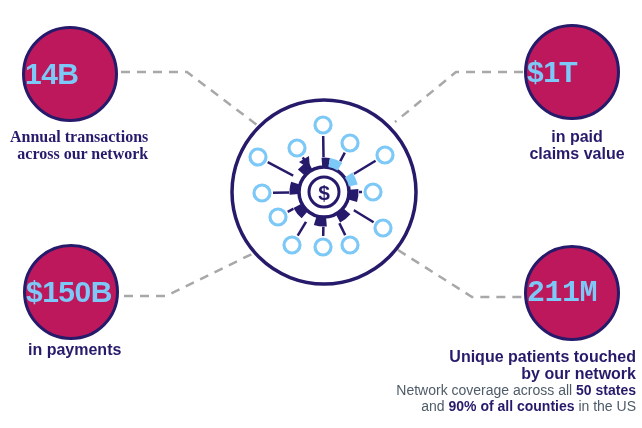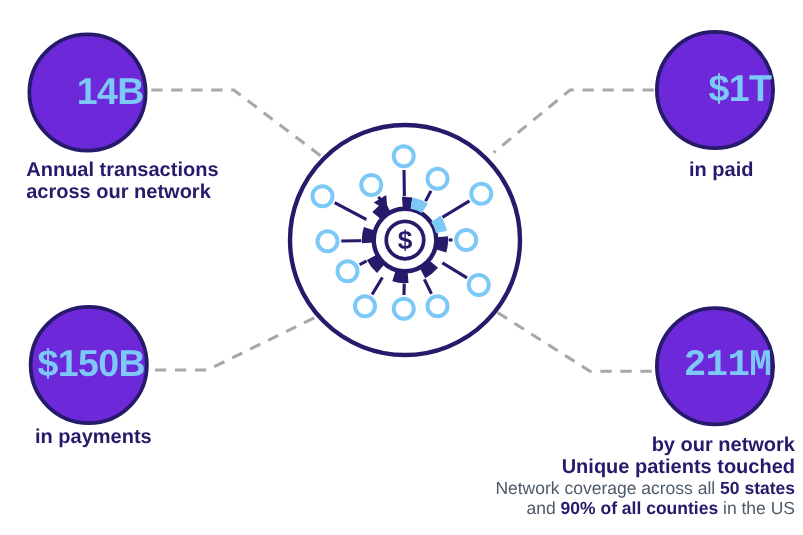"14B" .stat-circle { background: #6d28d9 -> #be185d; justify-content: flex-end -> flex-start }
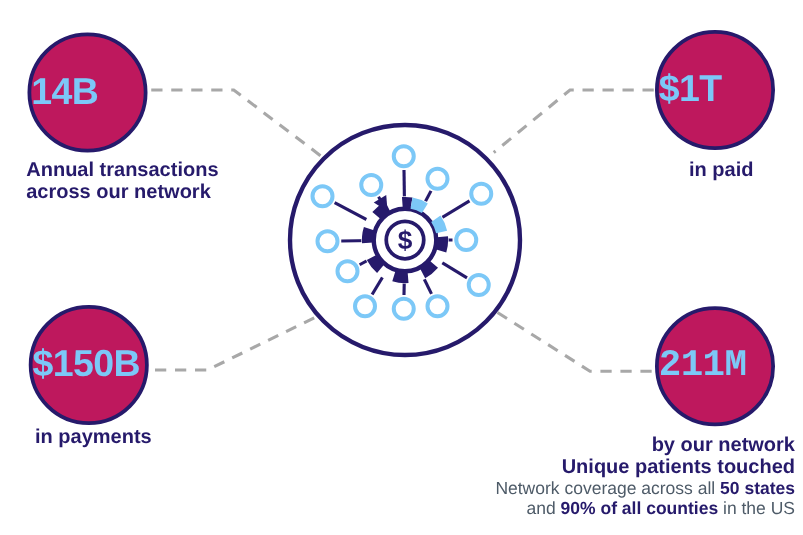"Annual transactions" .tl-label { font-family: none -> Liberation Serif, serif; left: 21px -> 10px; text-align: left -> right }
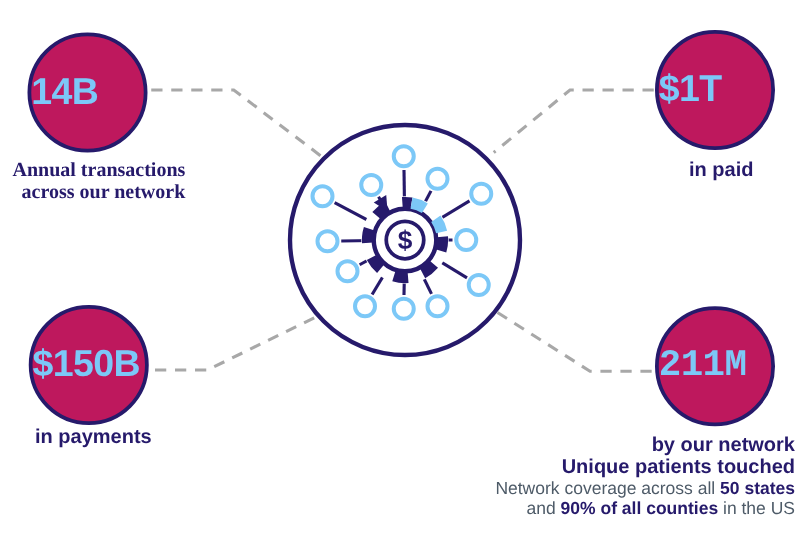"claims value" div { html: none -> <div>claims value</div> }
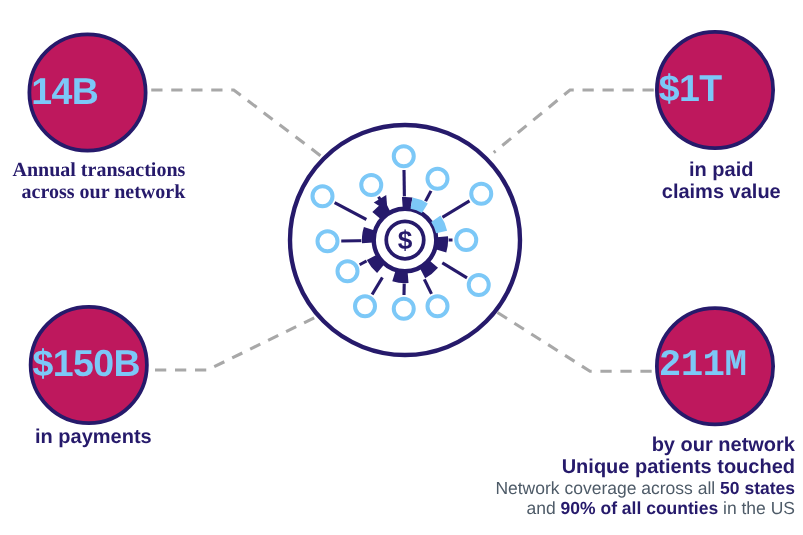"by our network" div { order: before "Unique patients touched" -> after "Unique patients touched" }
